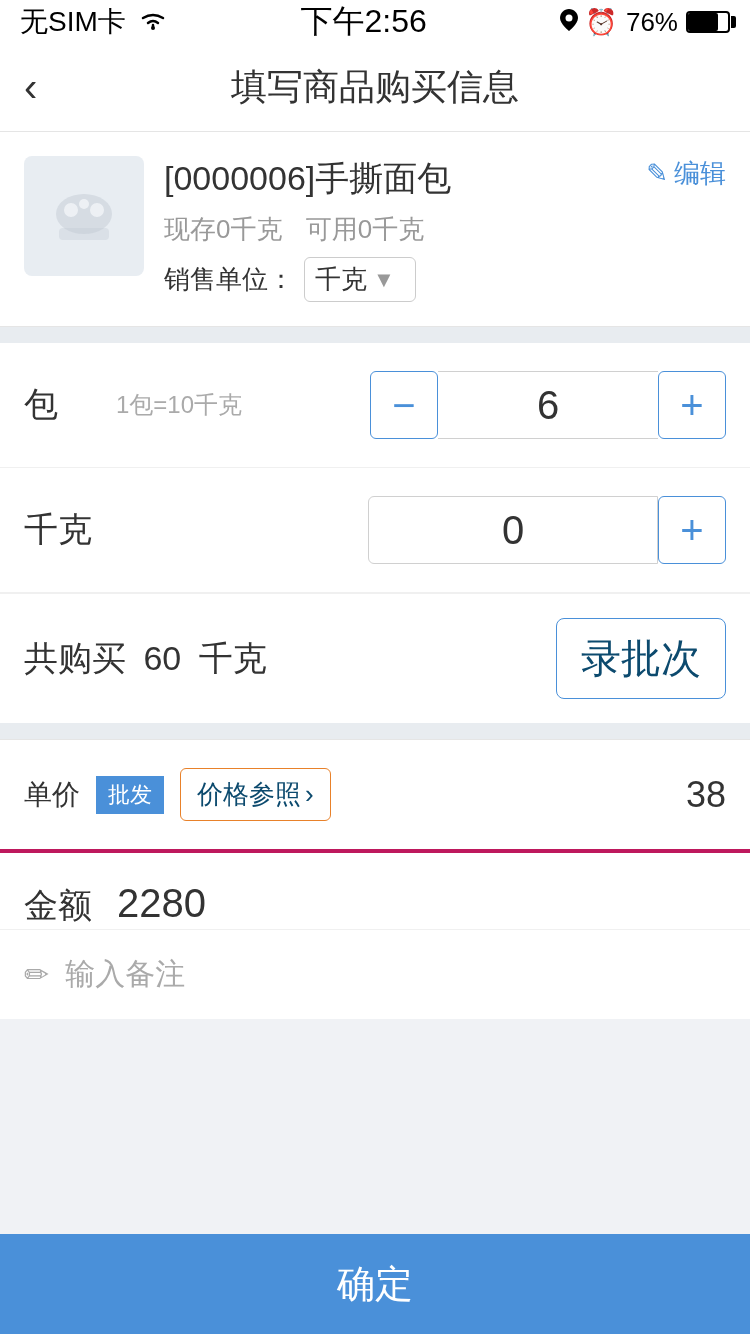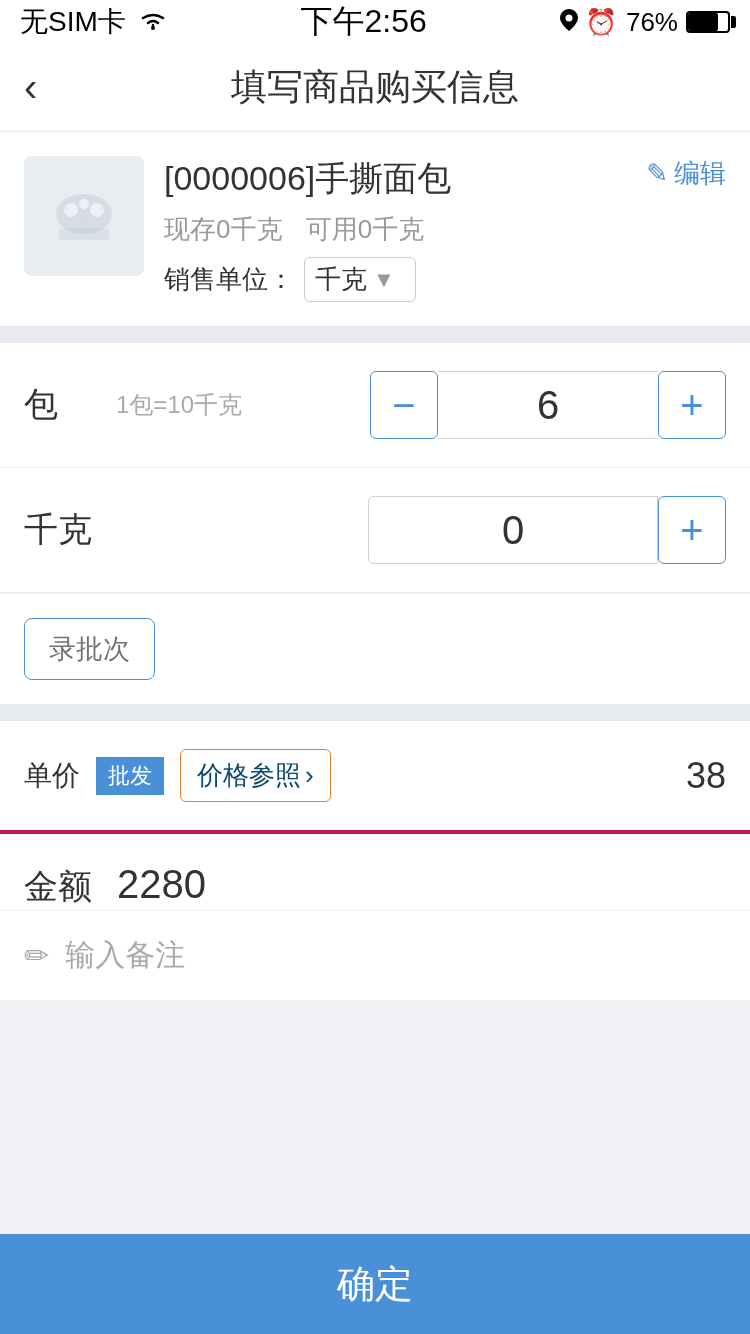"共购买 60 千克" span.total-text { html: none -> <span> <span>共购买</span> <span>60</span> <span>千克</span> </span> }
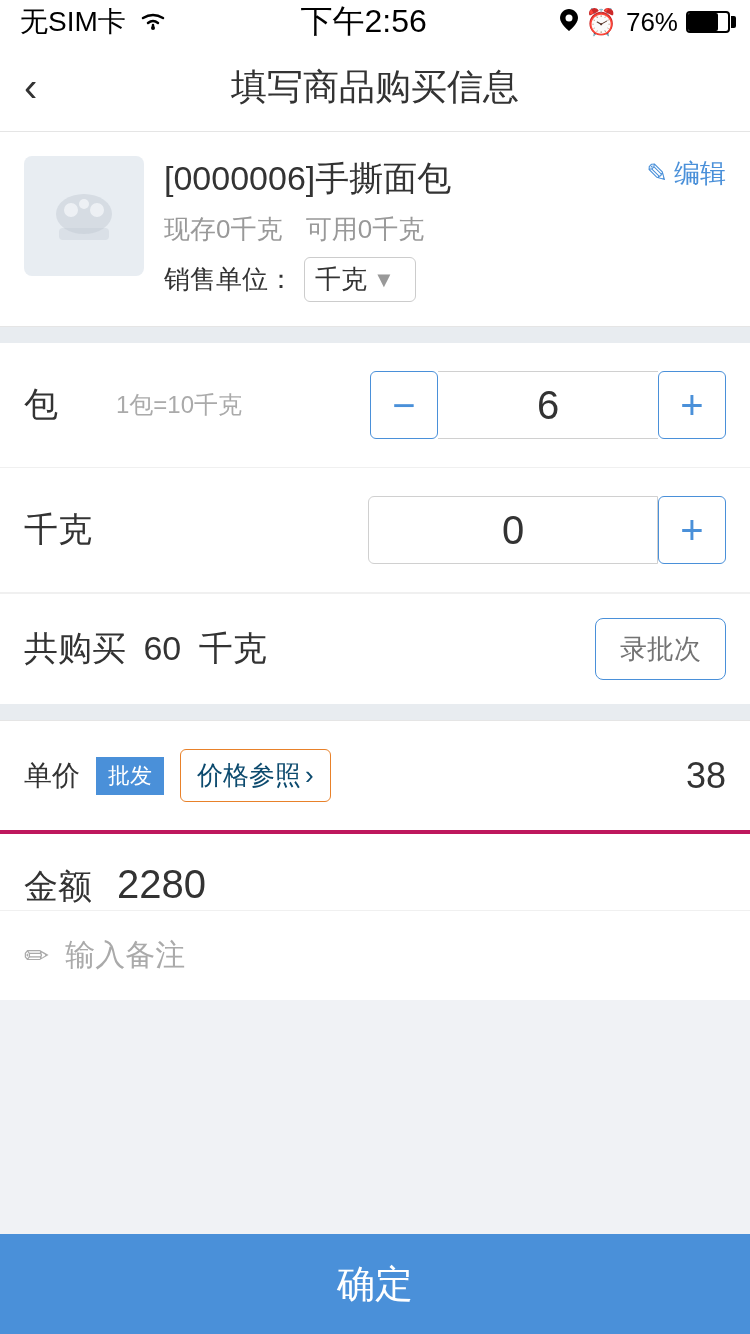"录批次" .batch-btn { color: #737373 -> #0c4a6e; font-size: 27px -> 40px }
